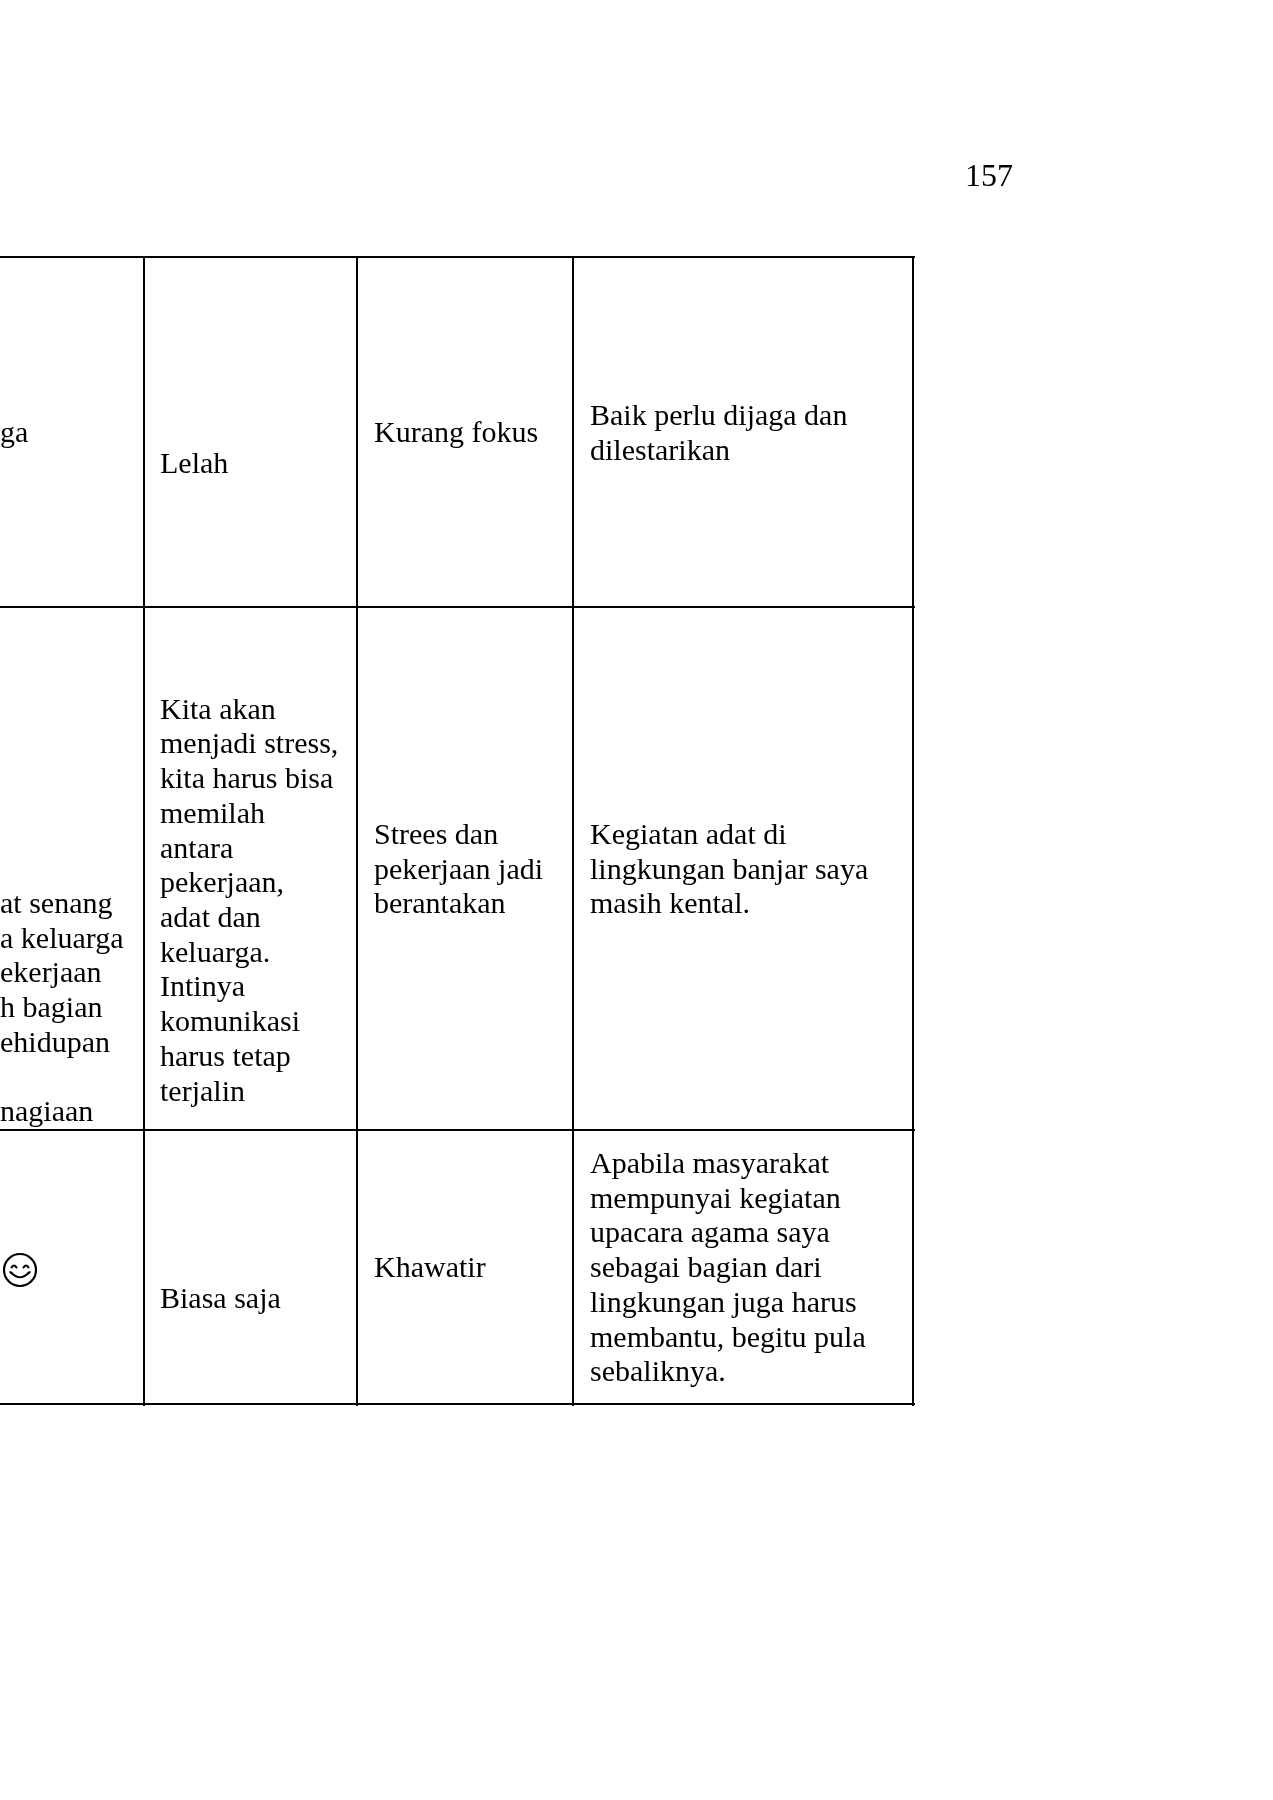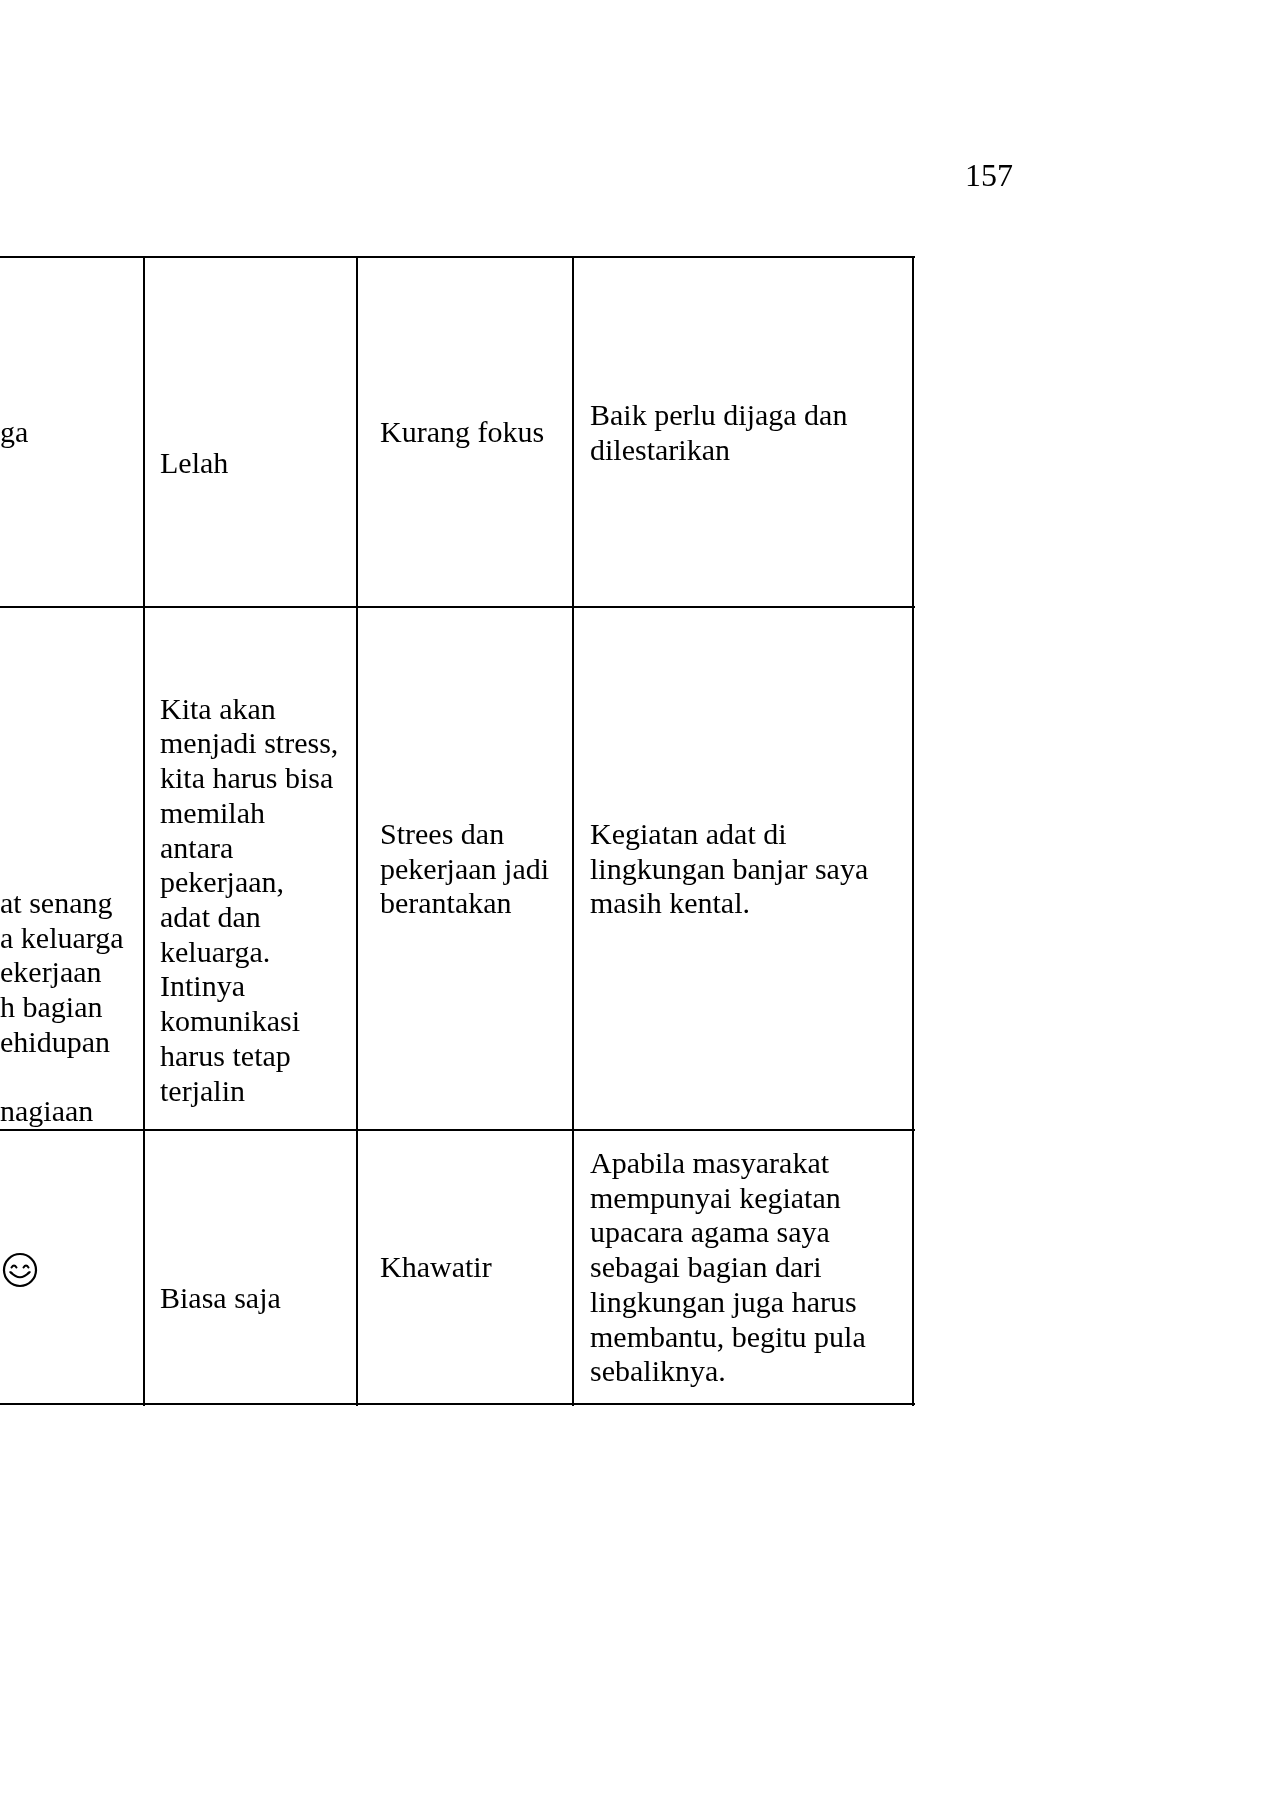"Kurang fokus" .c2 { padding-left: 21px -> 15px }
